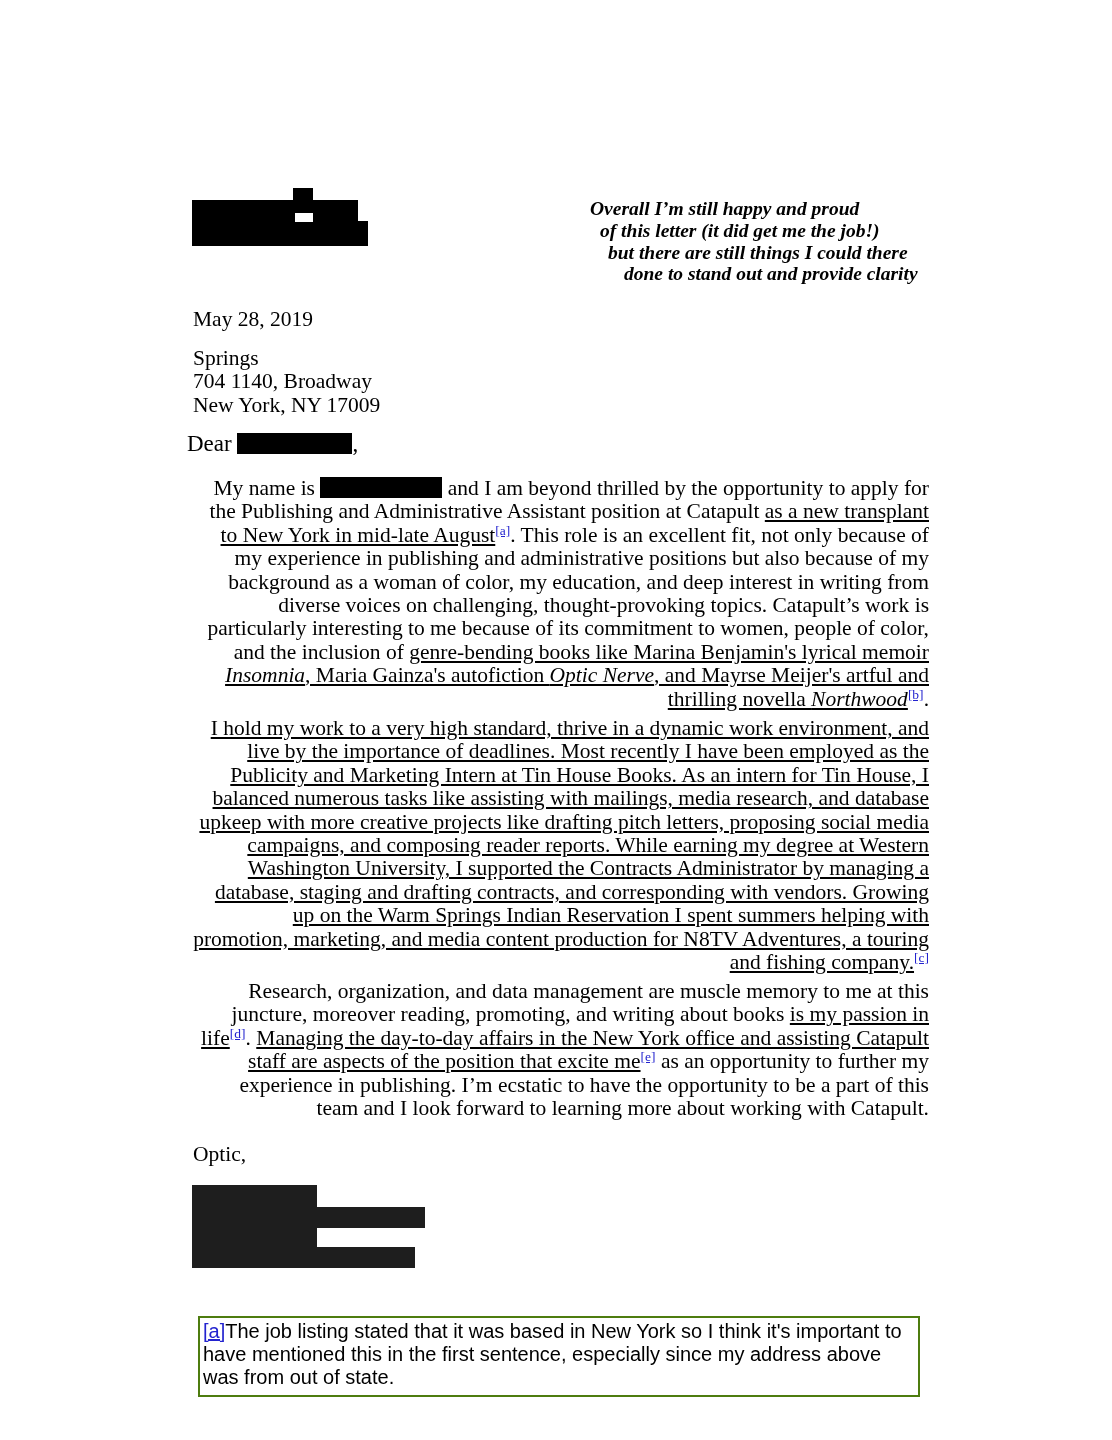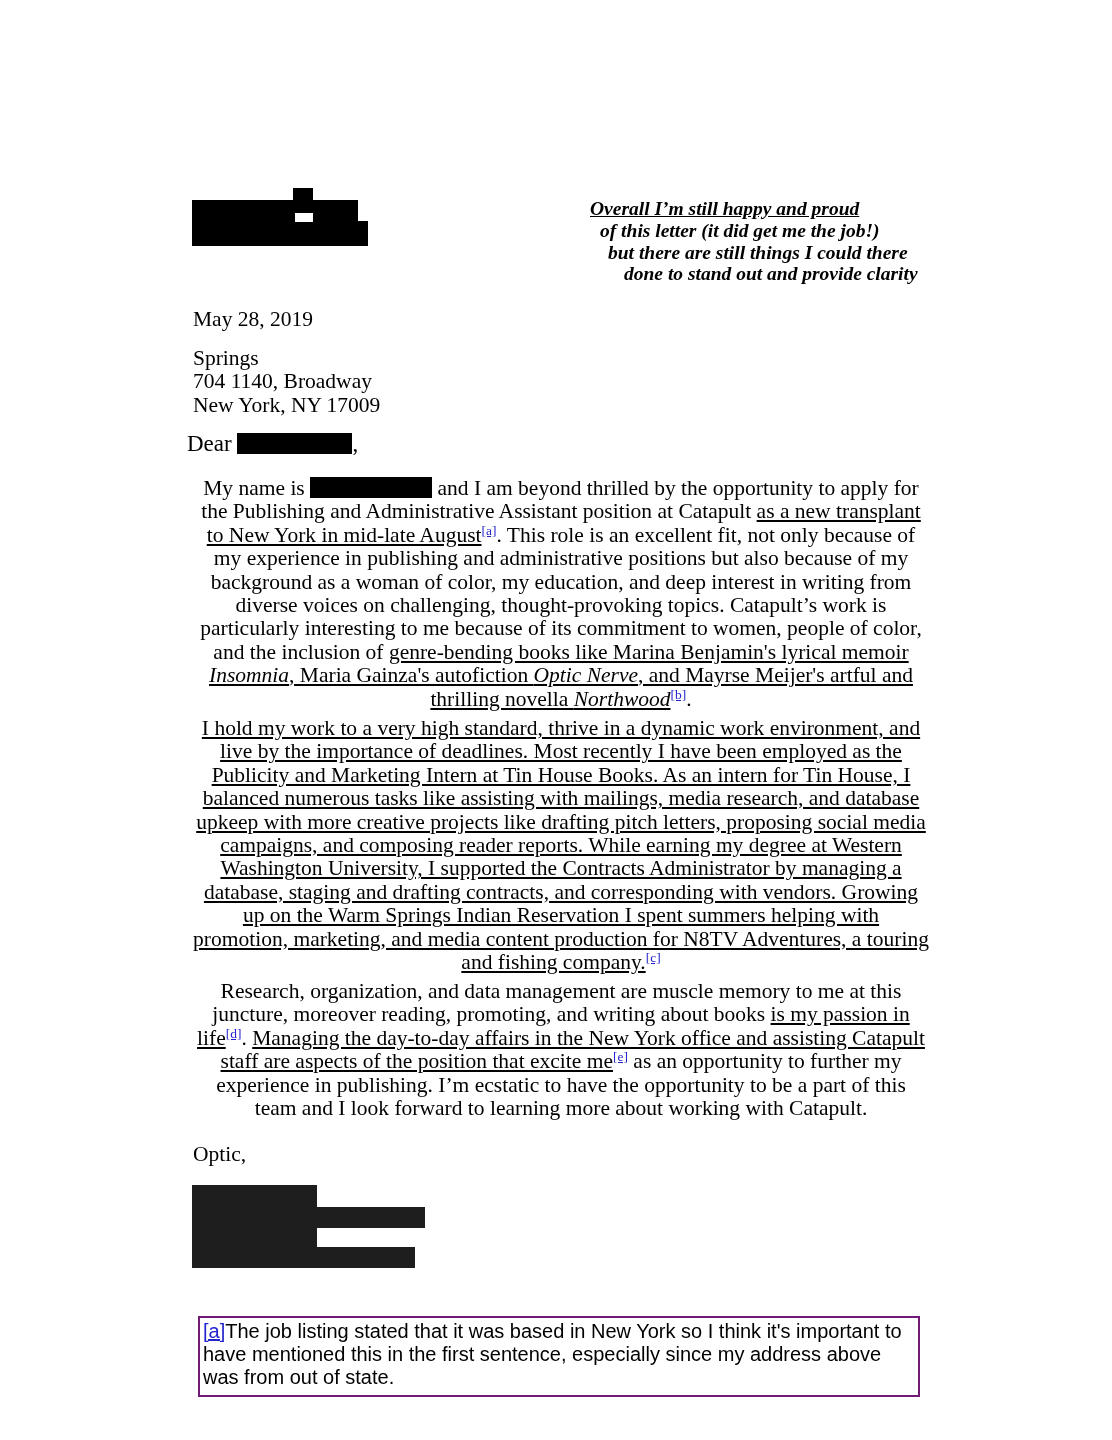"Overall I’m still happy and" div { text-decoration: underline -> none }
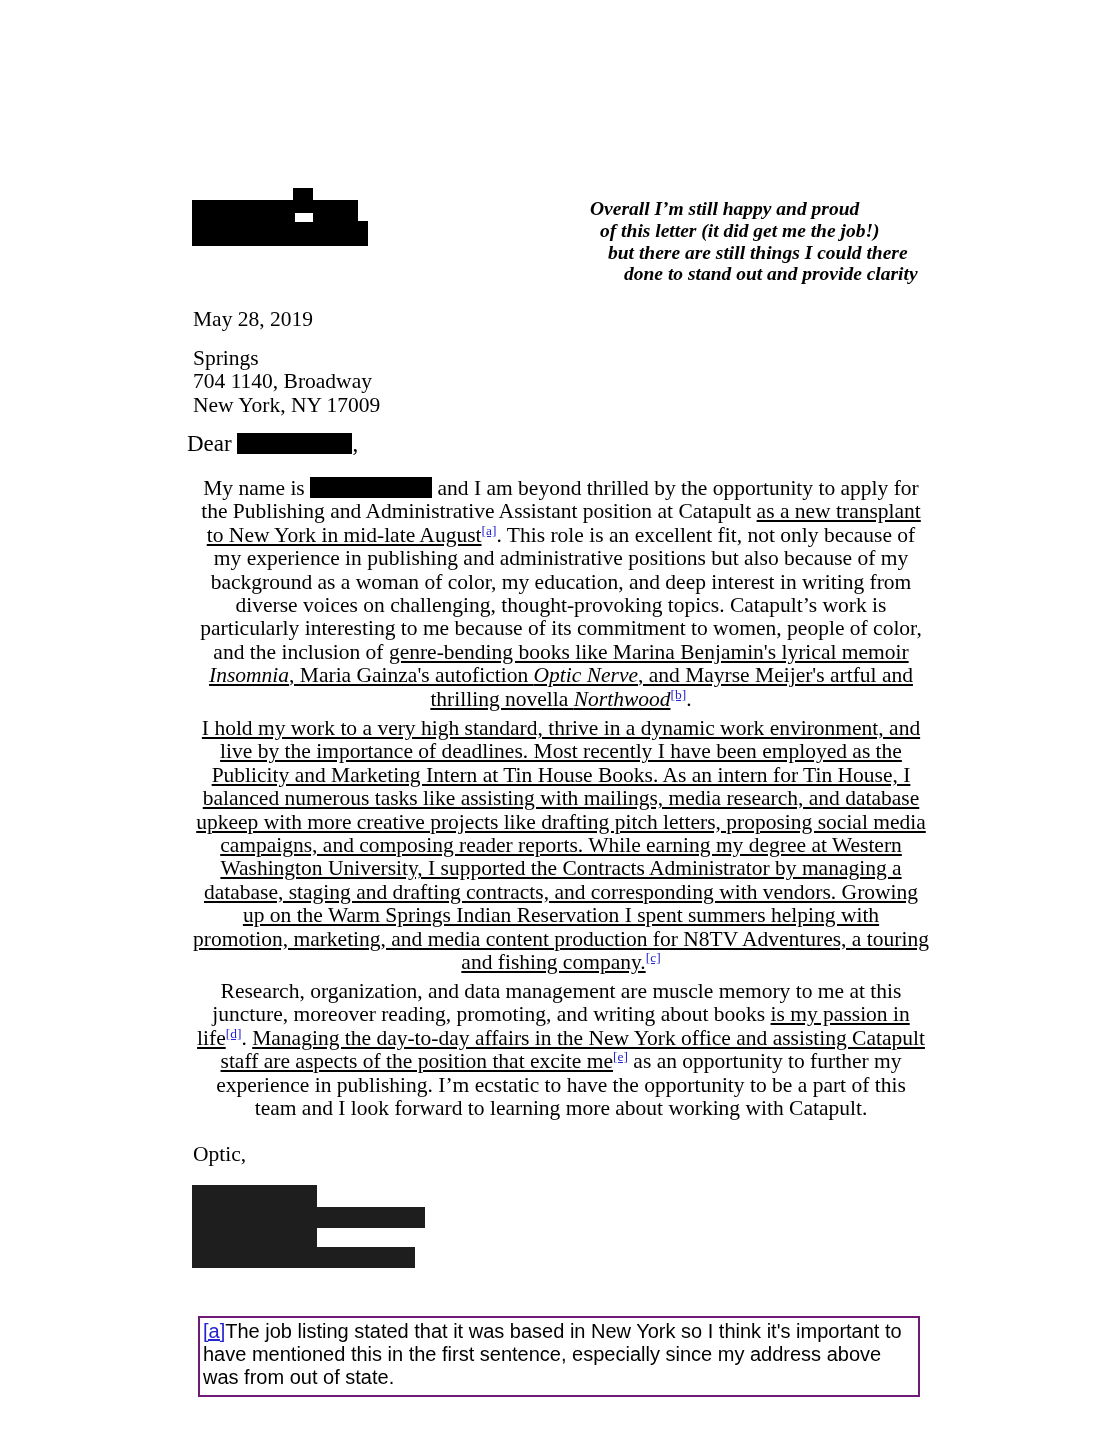"My name is and I" .para { text-align: center -> right }
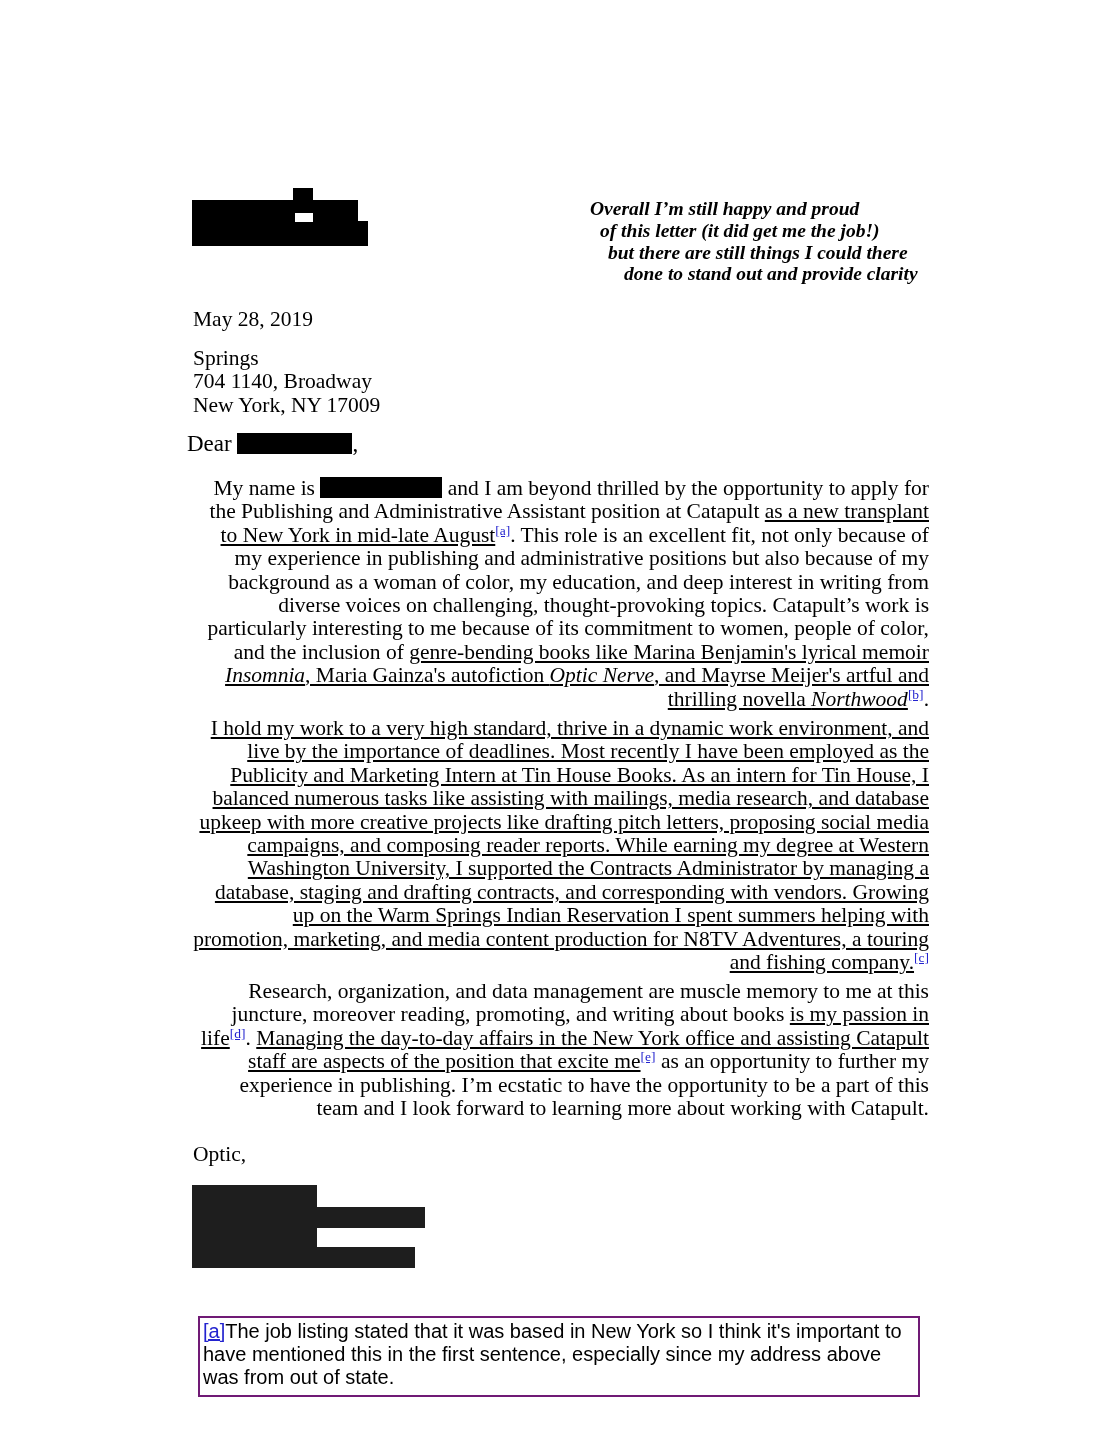"[a]The job listing stated that" .footnote { border: 2px solid #701a75 -> 2px solid #4d7c0f }
